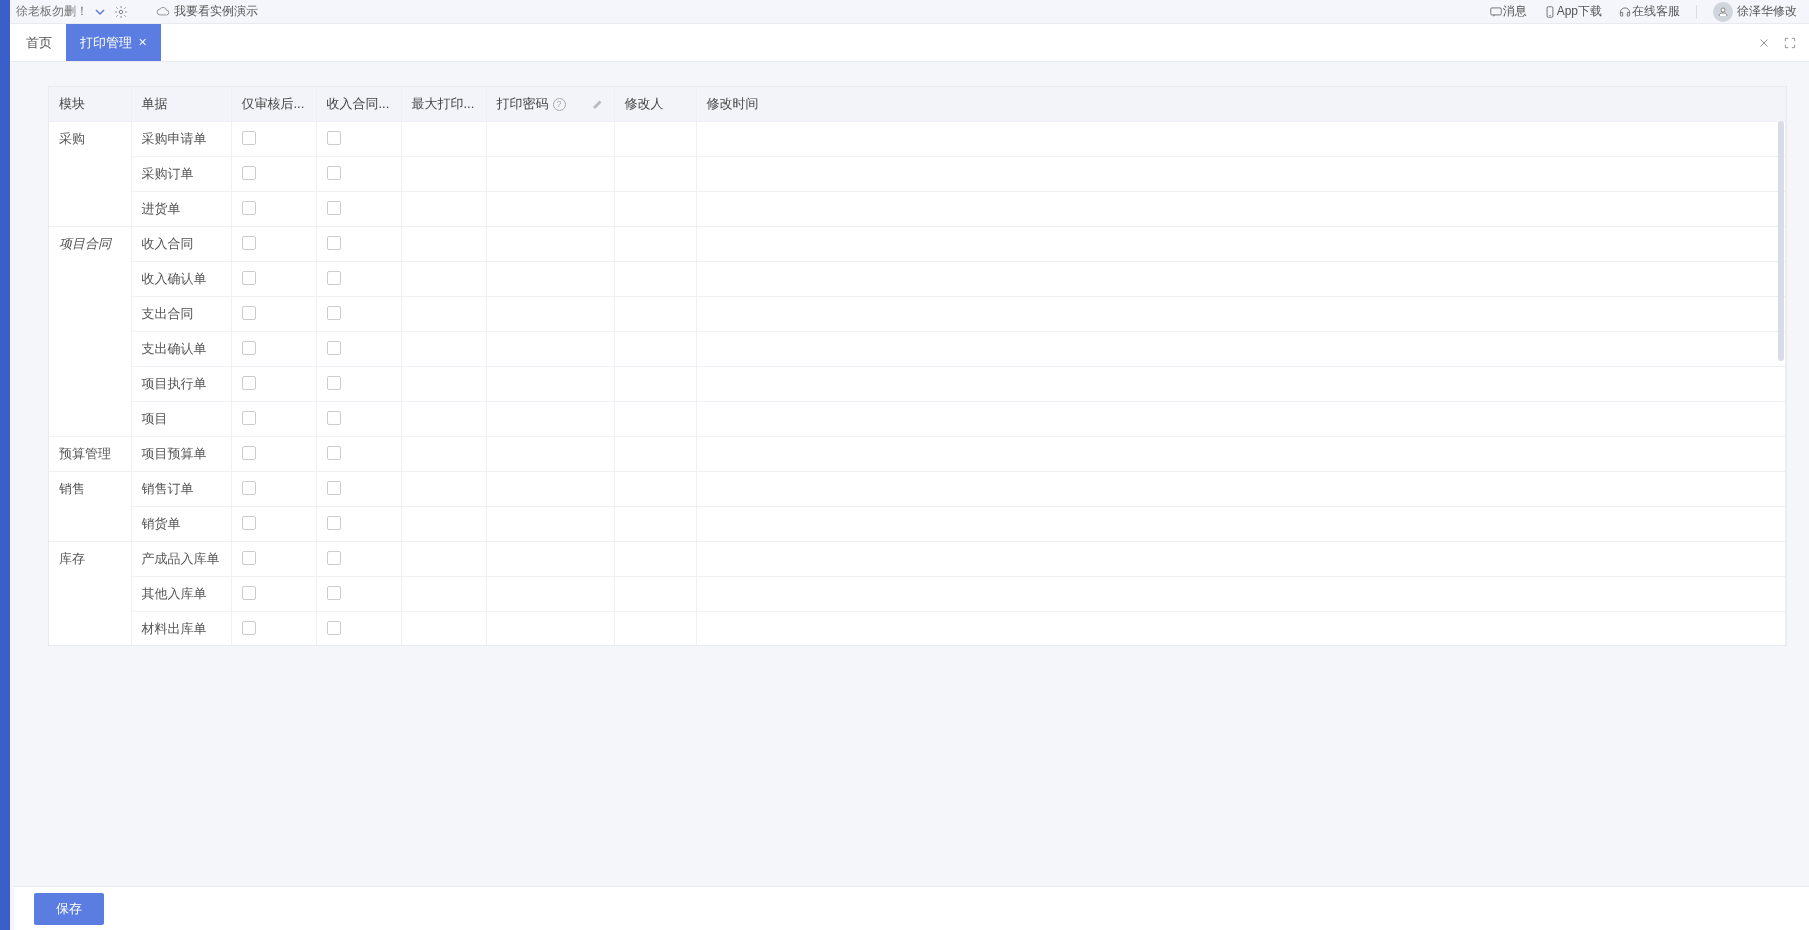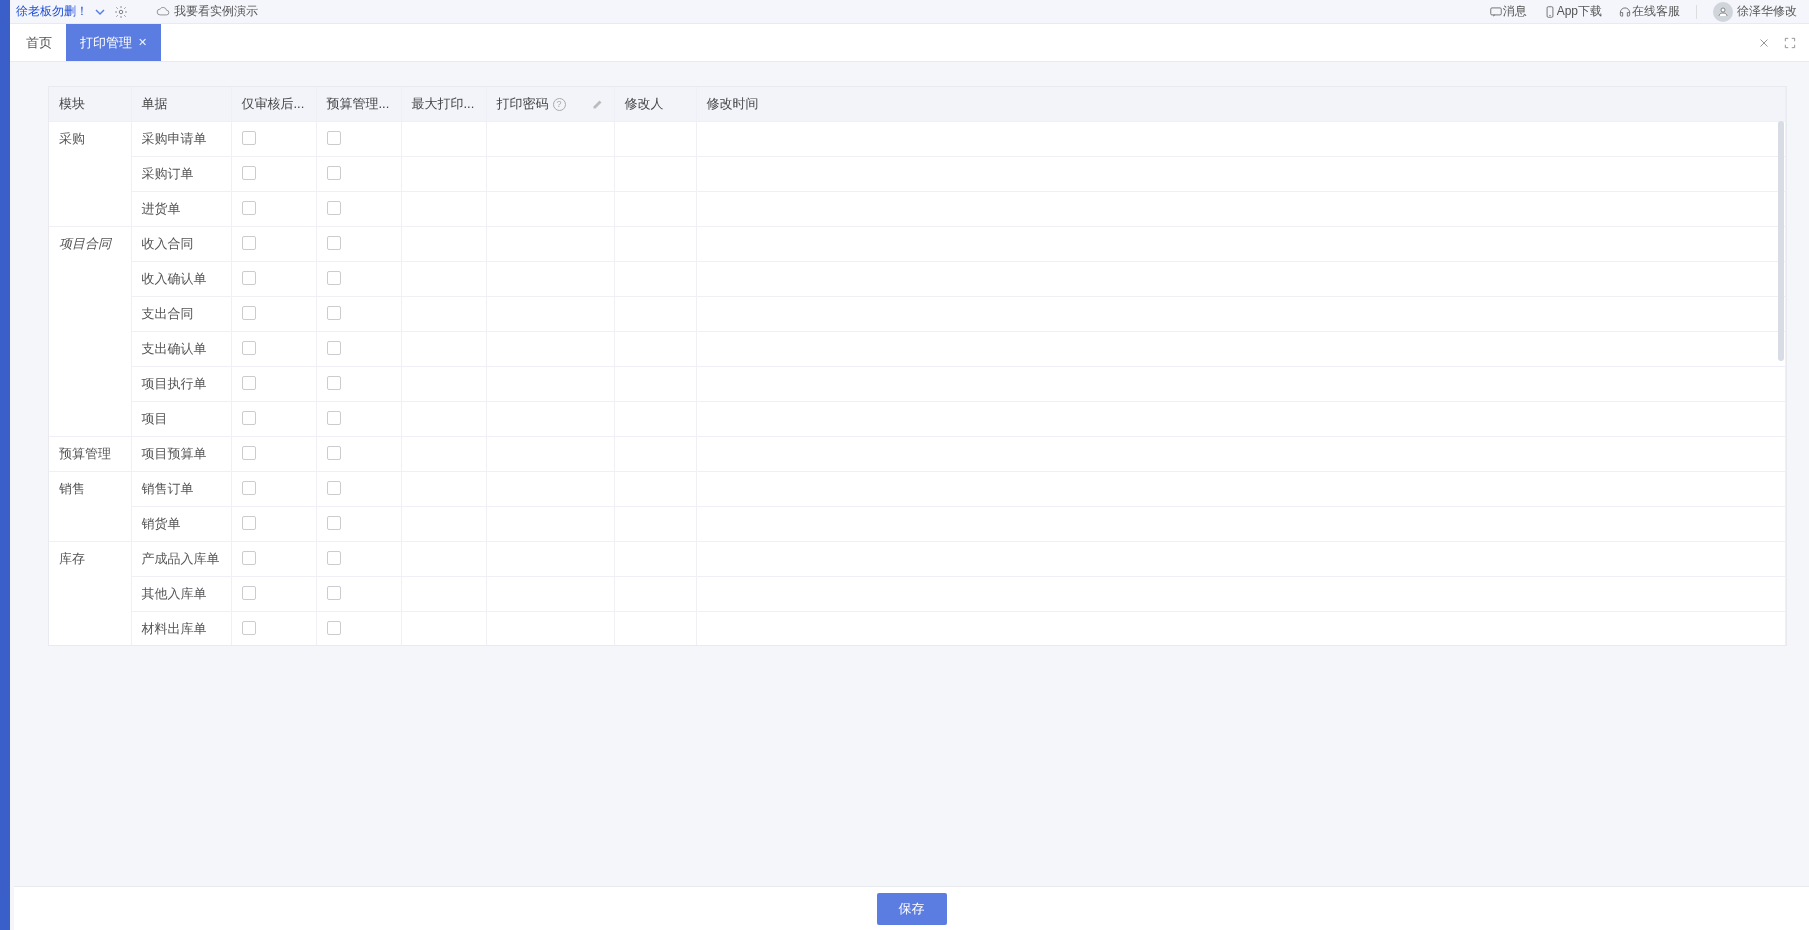"徐老板勿删！" .account-select .label { color: #1d4ed8 -> #737373 }
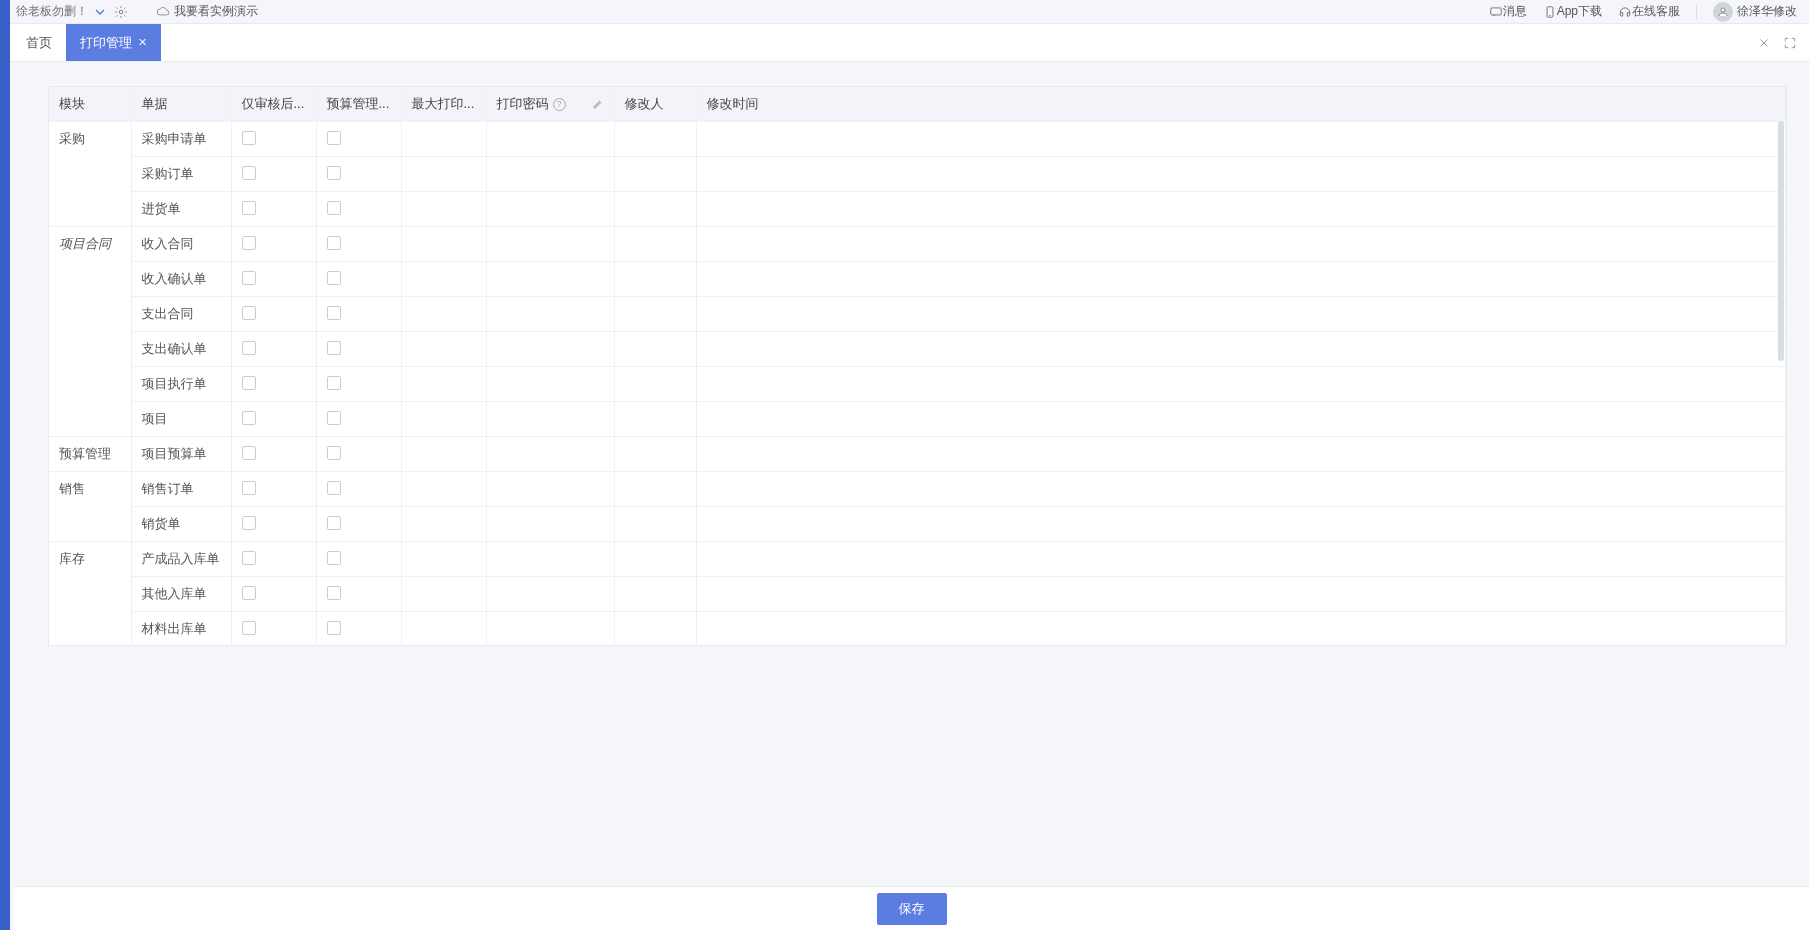"预算管理..." span { text: 预算管理 -> 收入合同 }
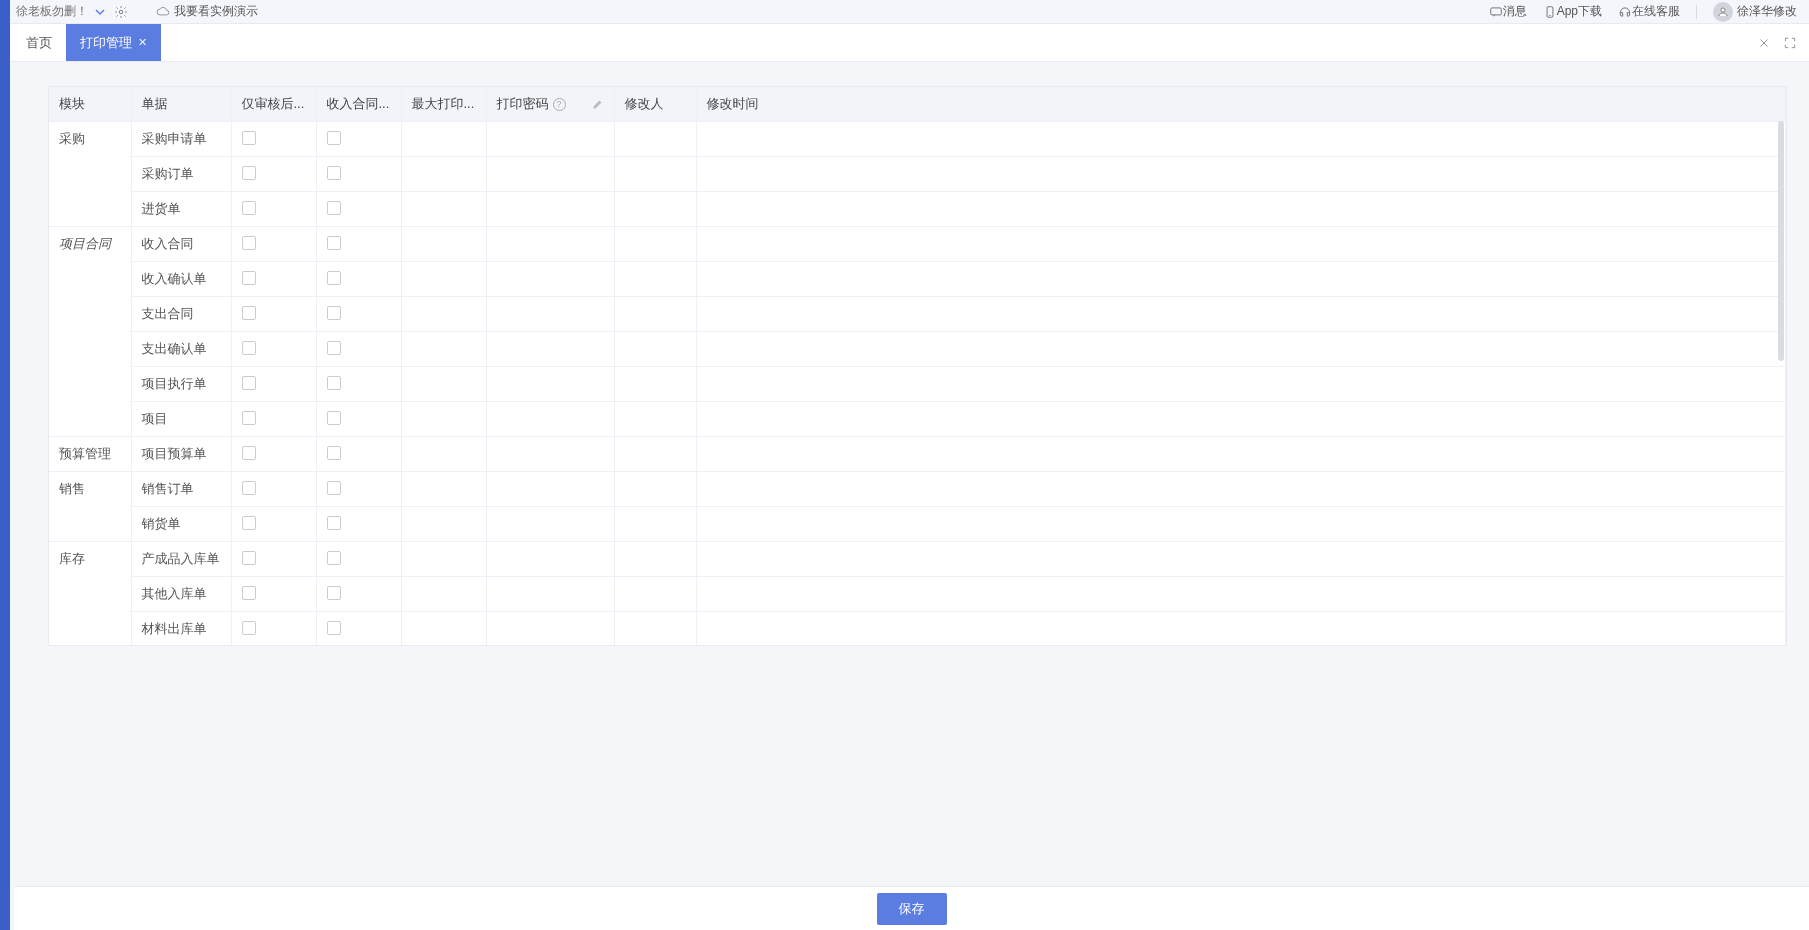"保存" .footer { justify-content: center -> flex-start }
